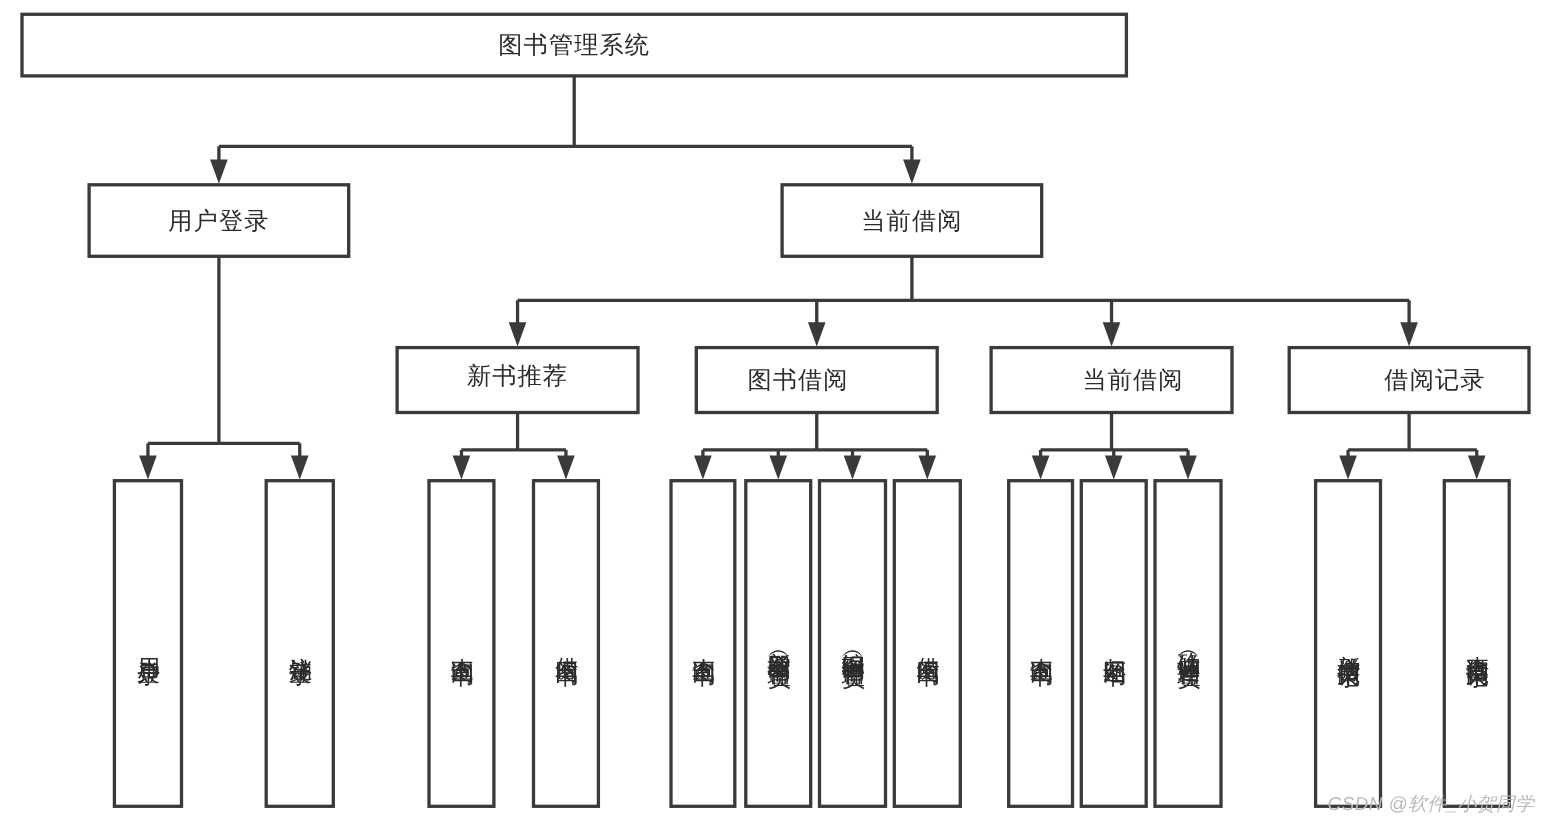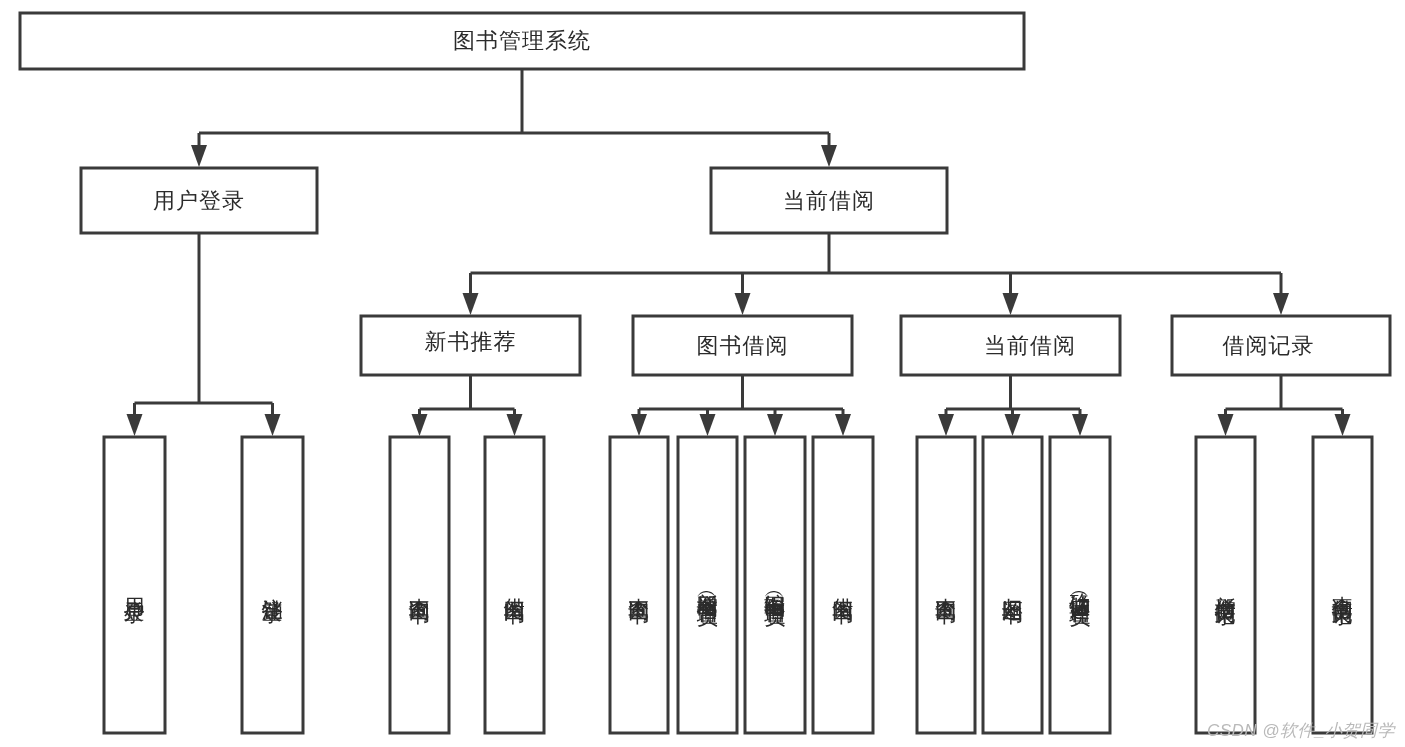"图书借阅" div.node-label-h { left: 633px -> 616px }
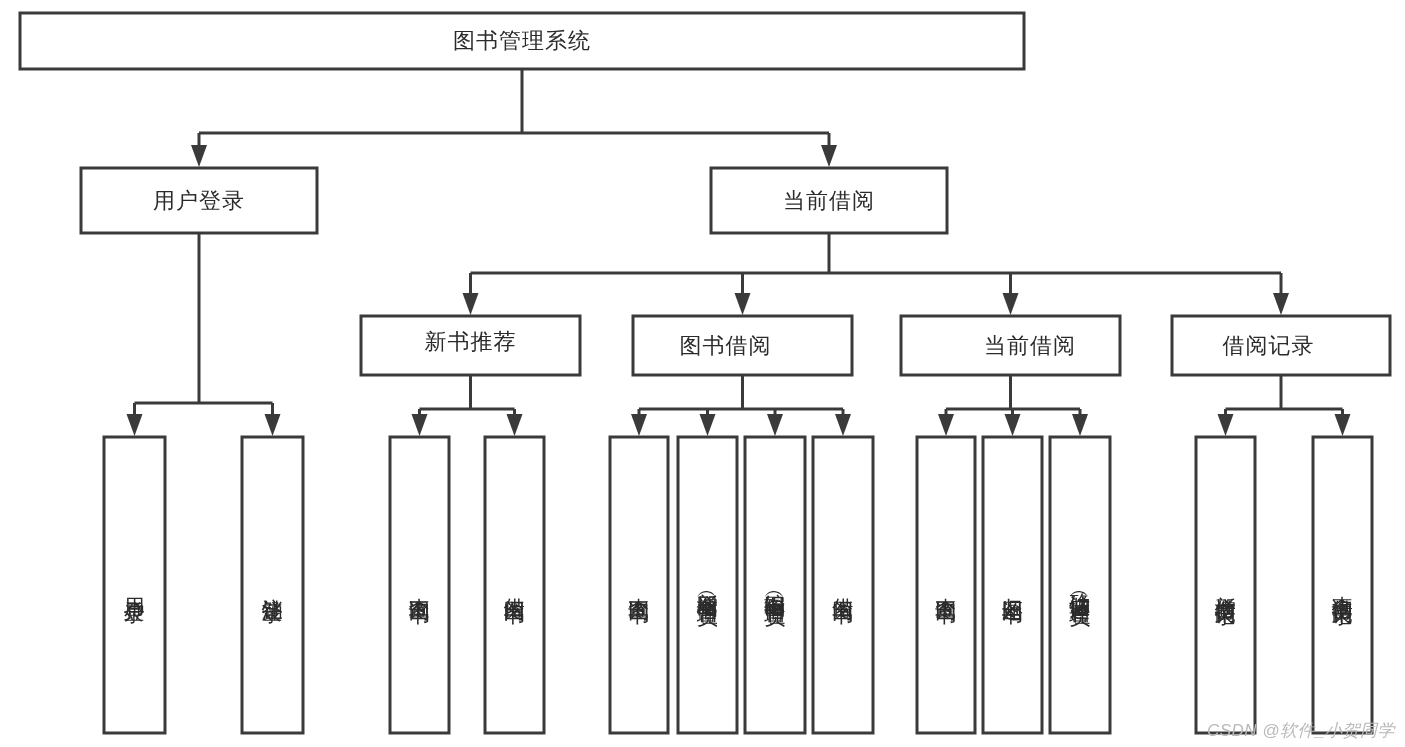"借阅记录" div.node-label-h { padding-left: none -> 36px }
